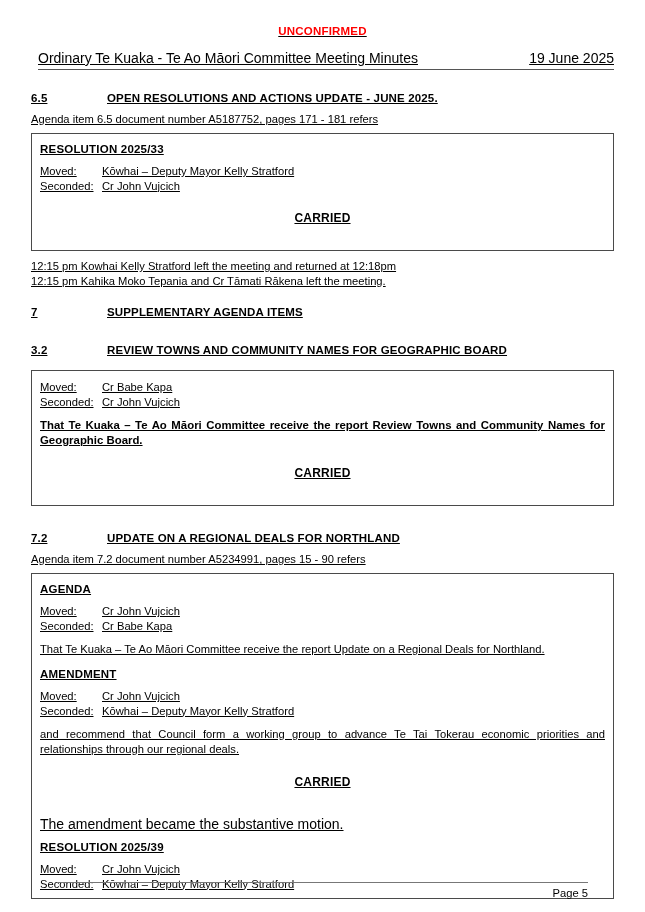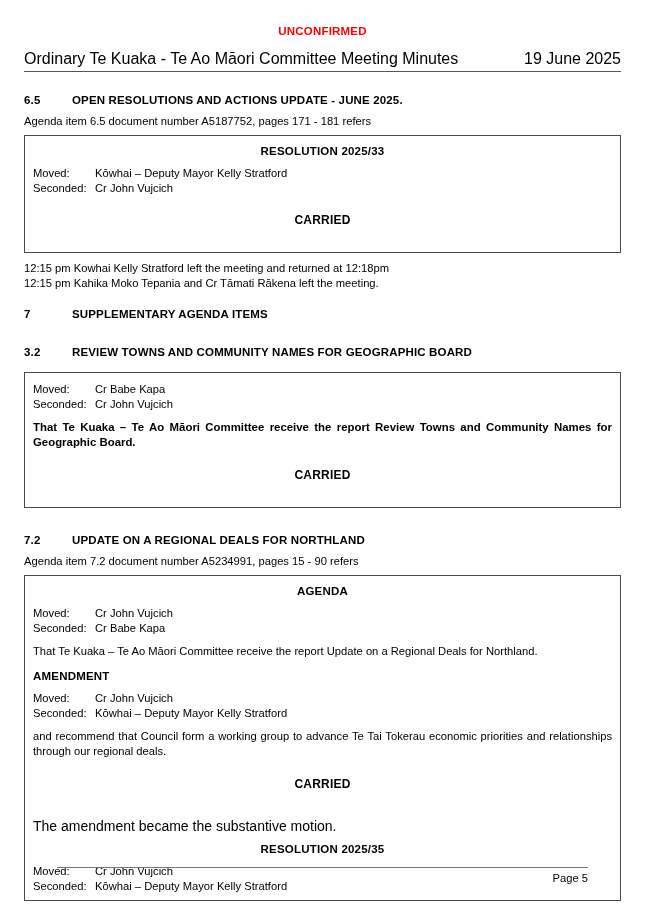"UNCONFIRMED" .page { padding: 0 24px -> 0 31px; text-decoration: none -> underline }
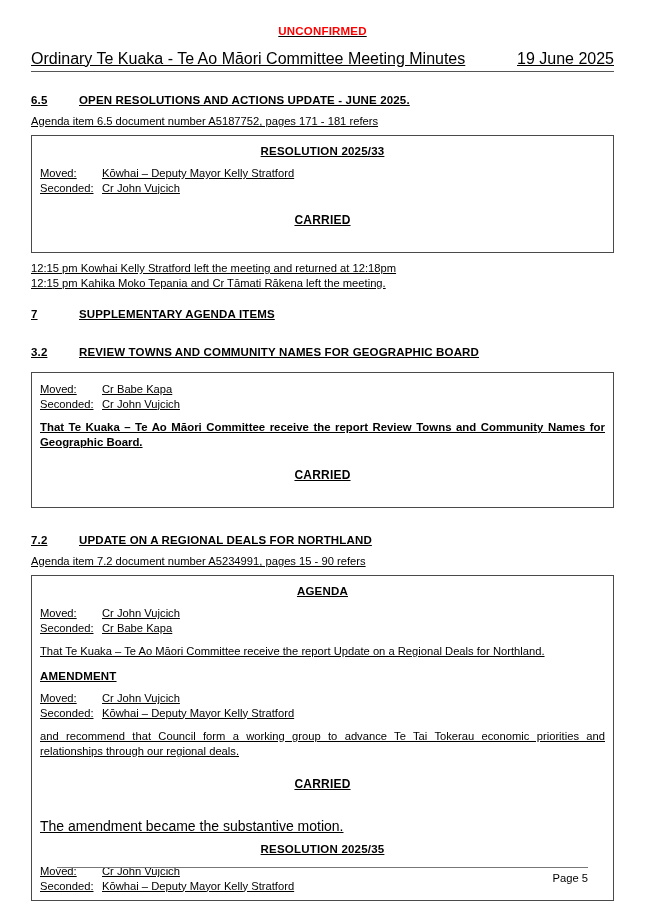"Ordinary Te Kuaka - Te" .header-row { font-size: 16px -> 14px; margin-left: none -> 7px }
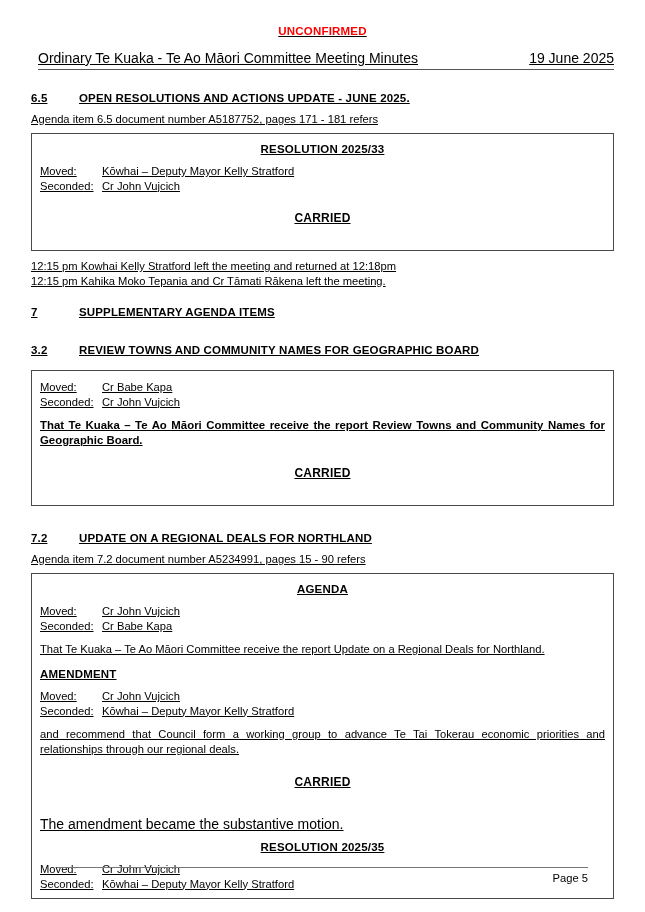"6.5" .sect-head { gap: none -> 28px }
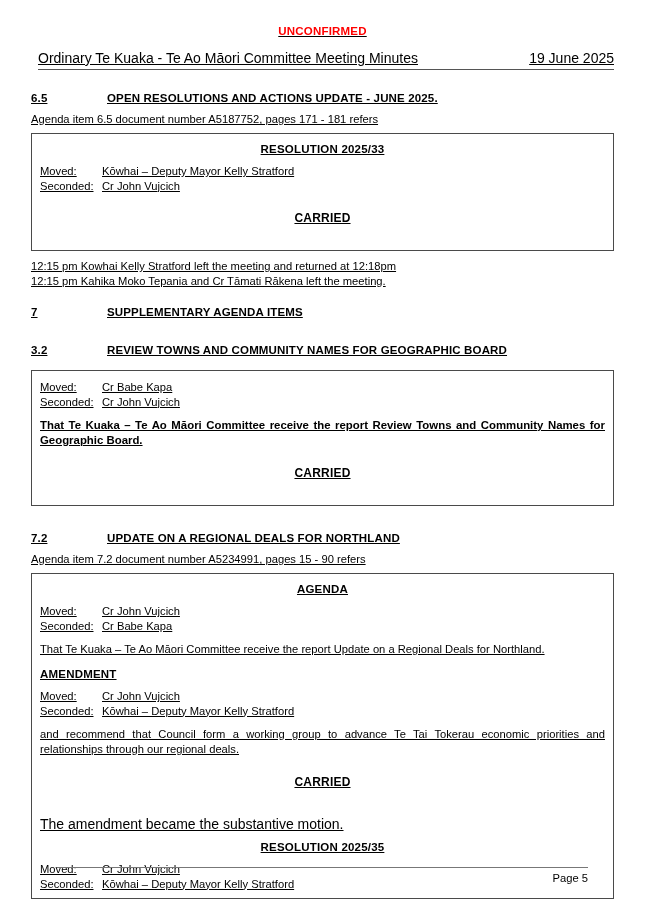"RESOLUTION 2025/33" .box-title { text-align: center -> none }
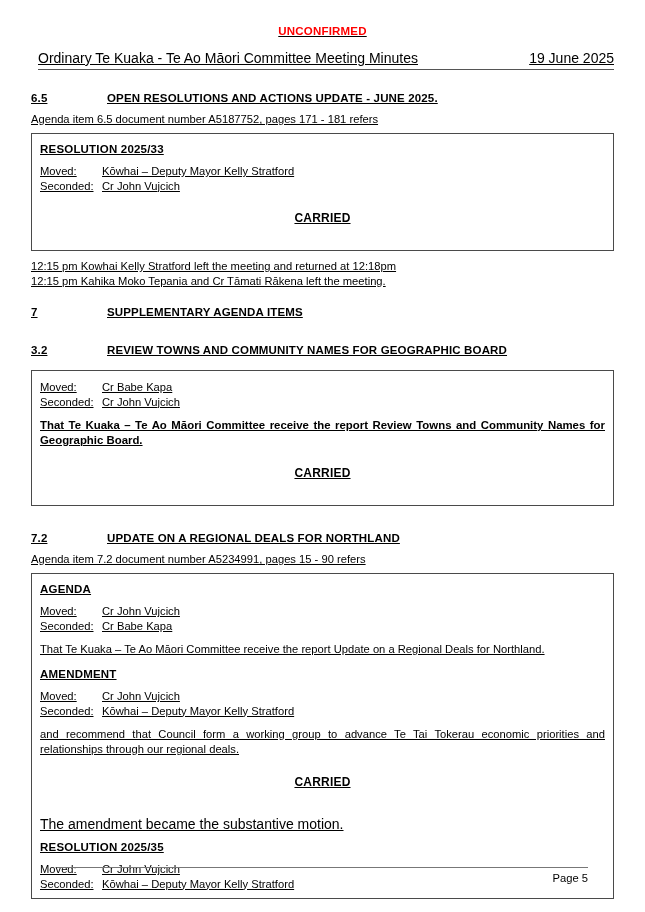"RESOLUTION 2025/35" div.box-title { text: 2025/35 -> 2025/39 }
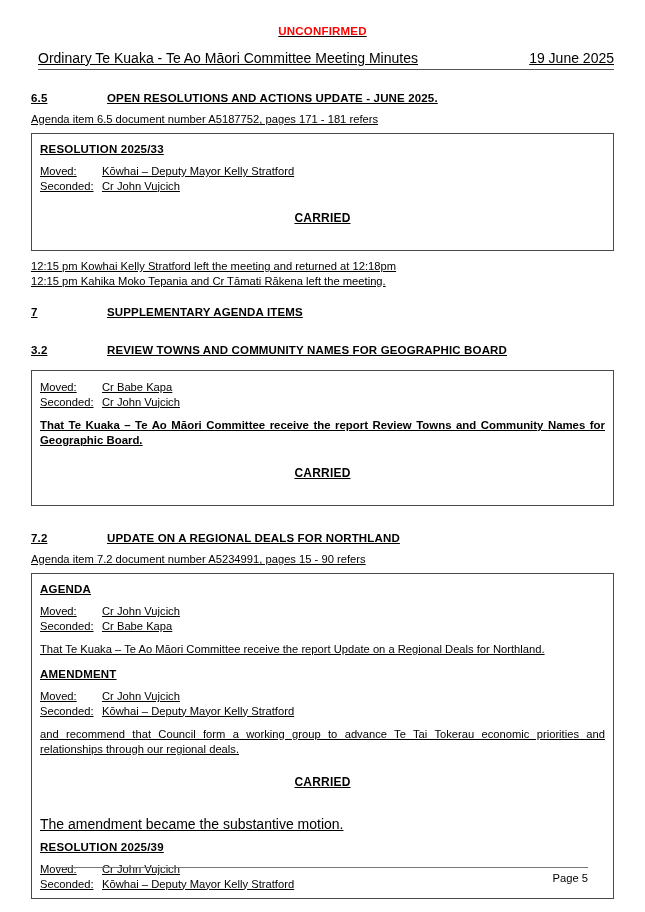"Page 5" .footer { bottom: 28px -> 13px }
